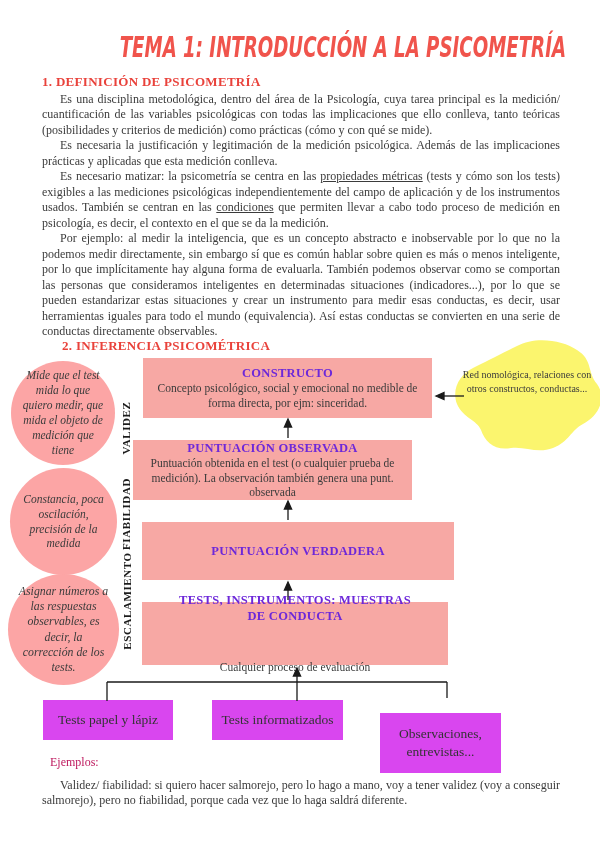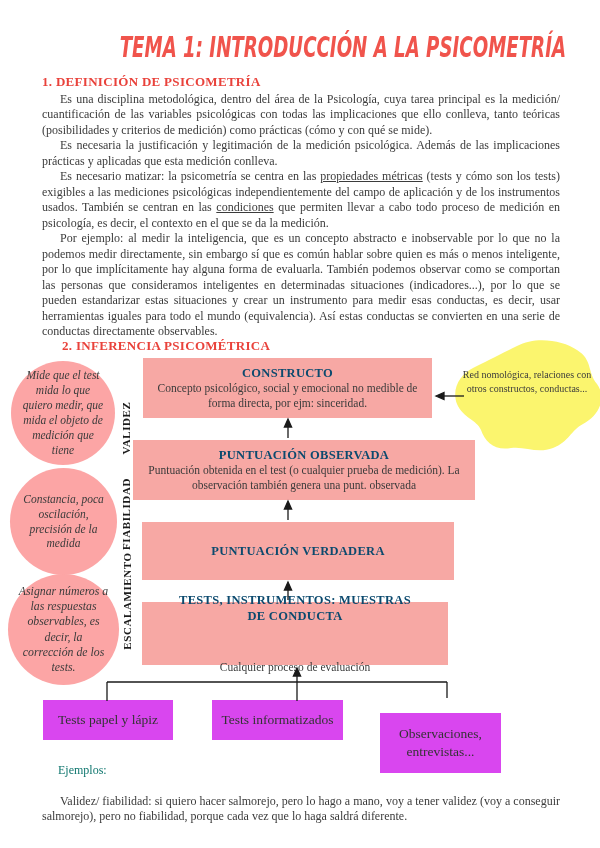"CONSTRUCTO" .pink-box .bt { color: #0c4a6e -> #6d28d9 }
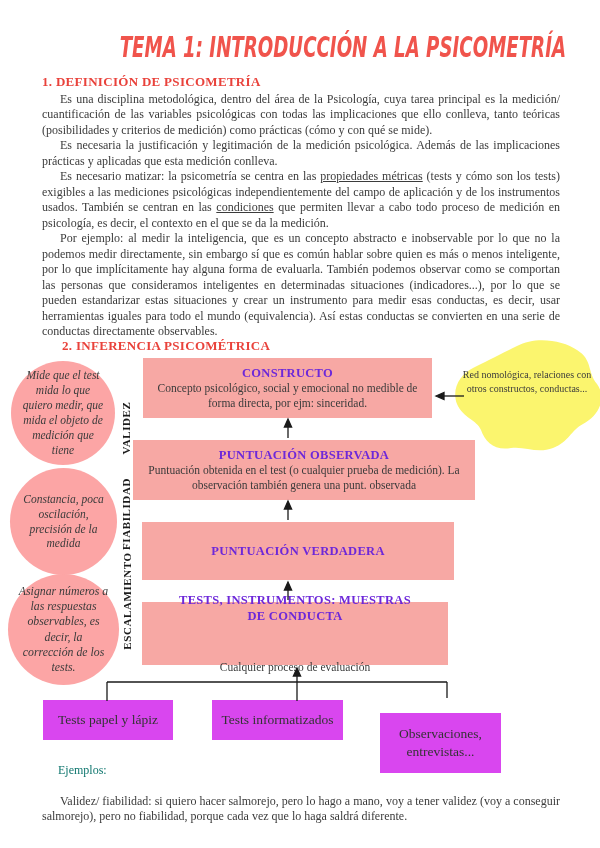"PUNTUACIÓN OBSERVADA" div.pink-box { width: 342px -> 279px }
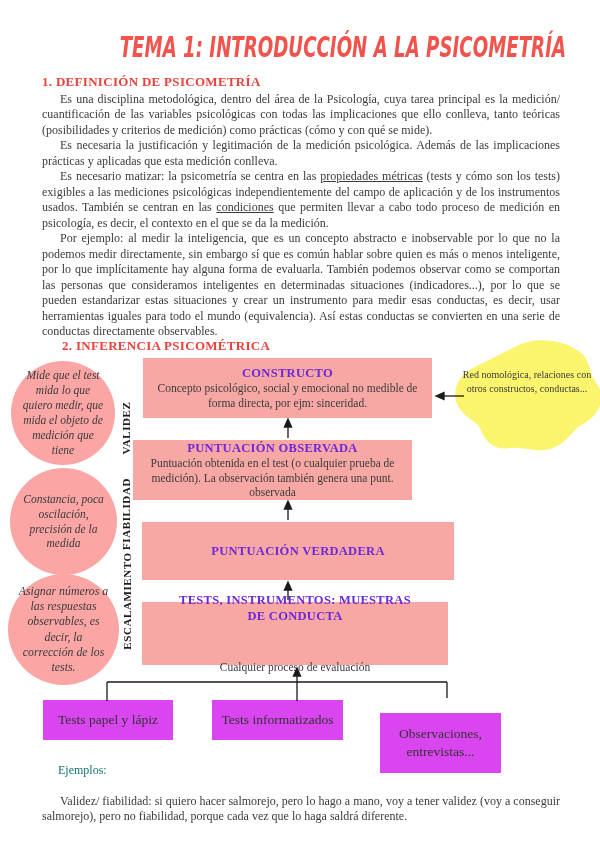"Ejemplos:" .ex-heading { color: #0f766e -> #be185d; margin: 16px -> 8px }
